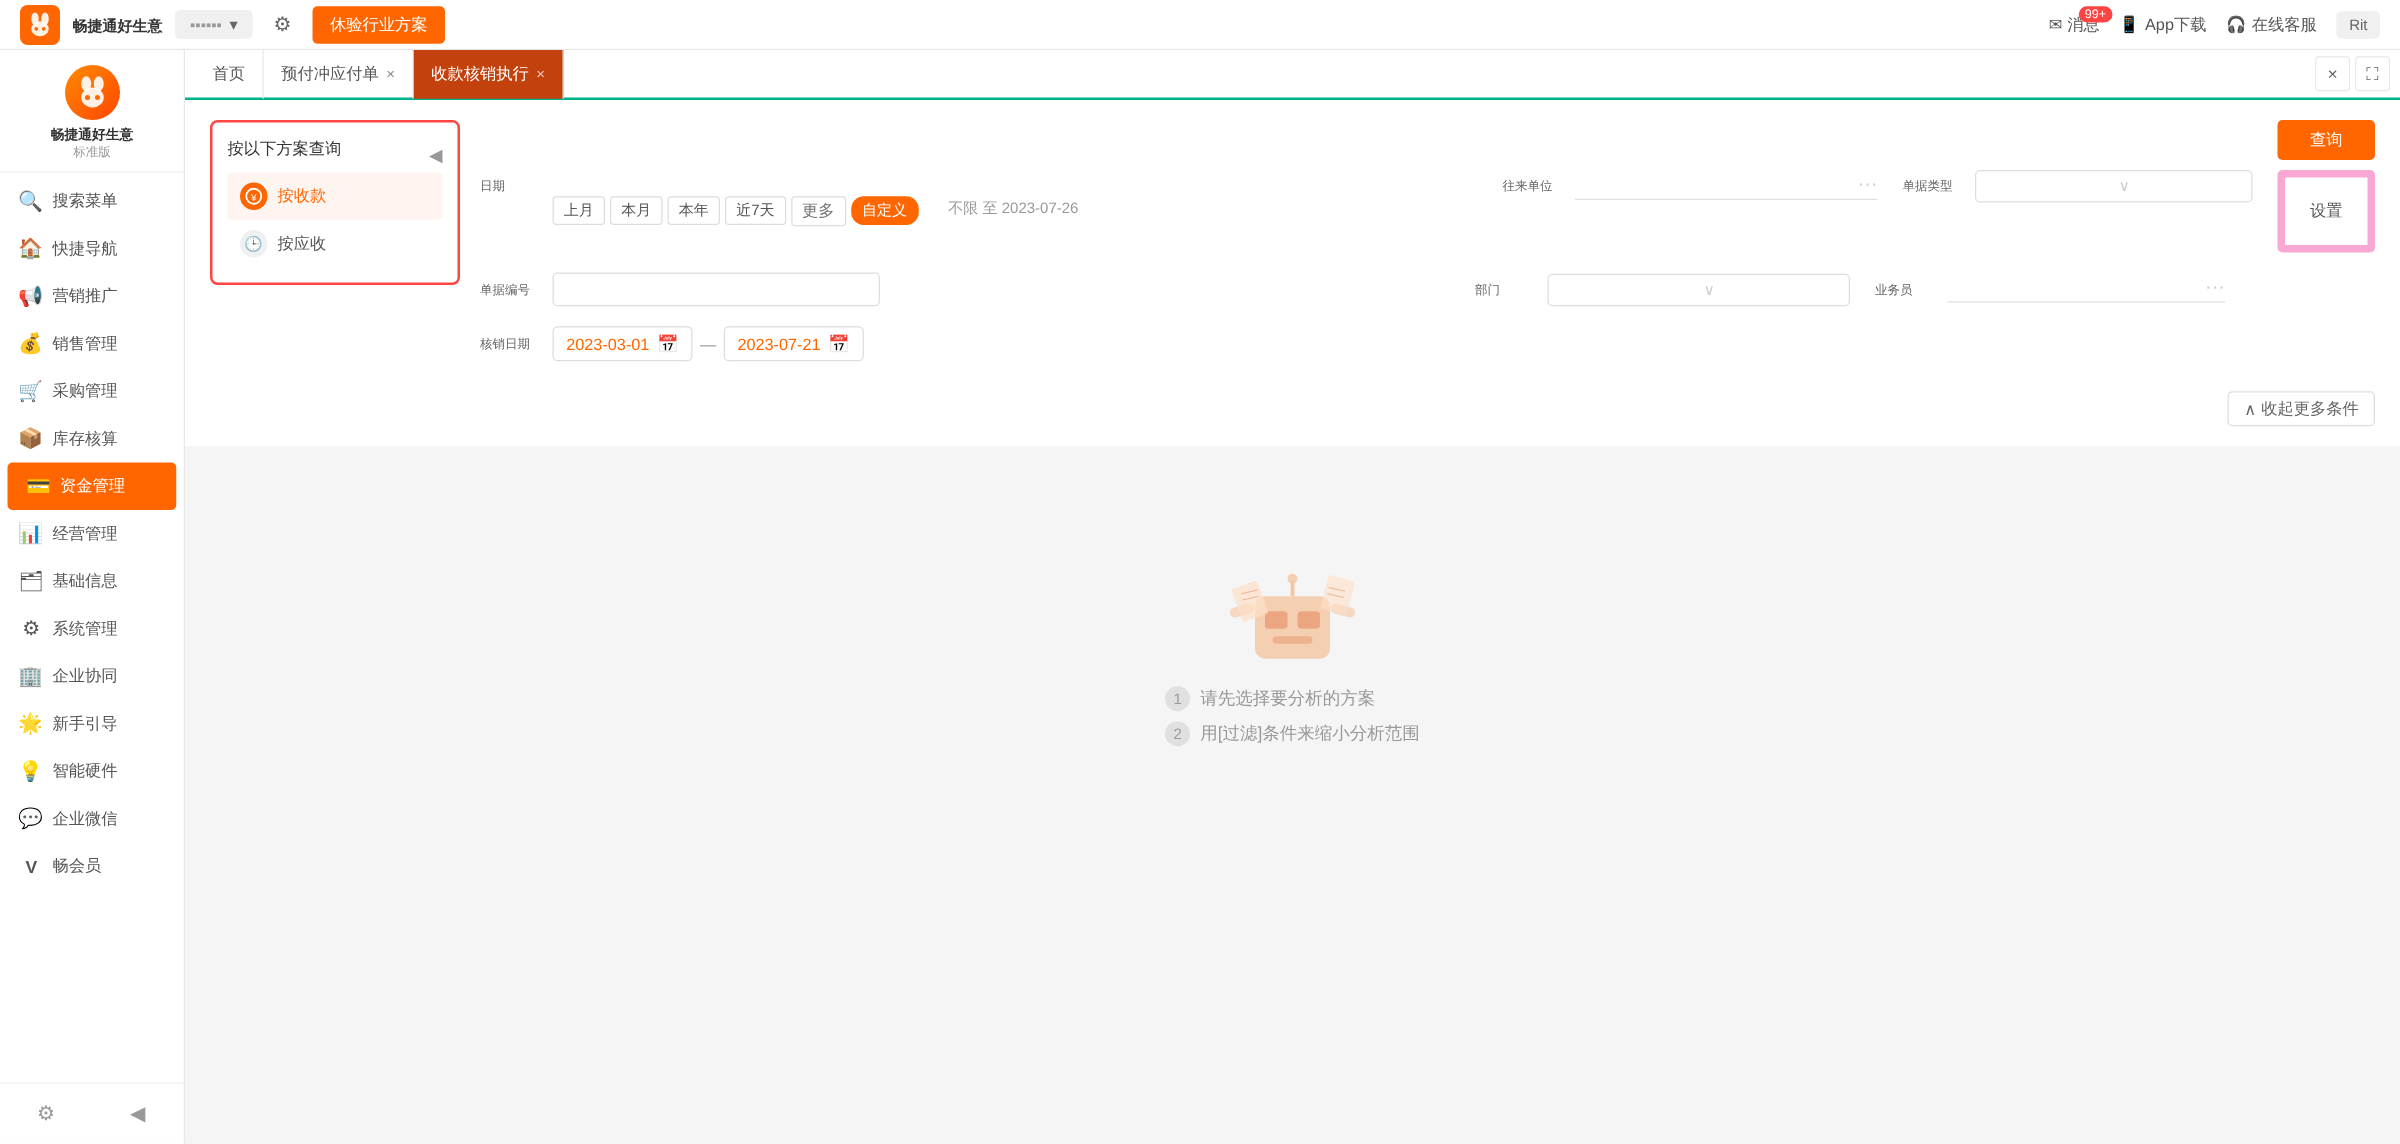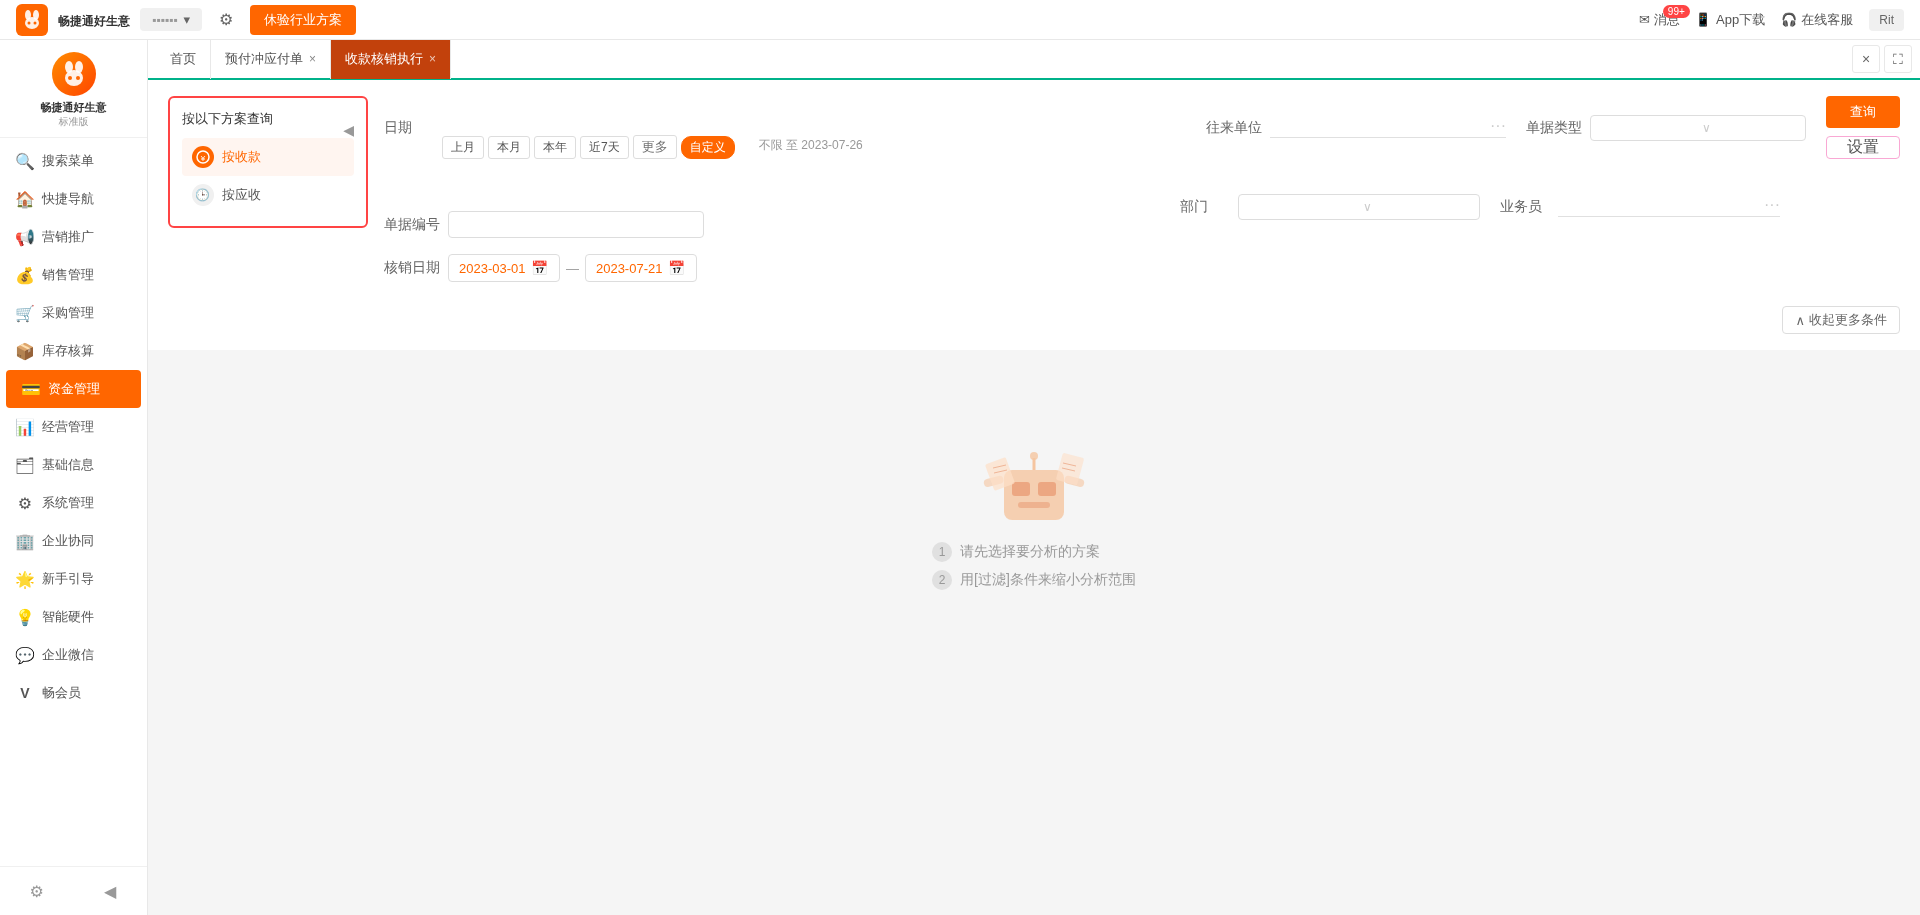"按以下方案查询" div { align-items: flex-end -> center }
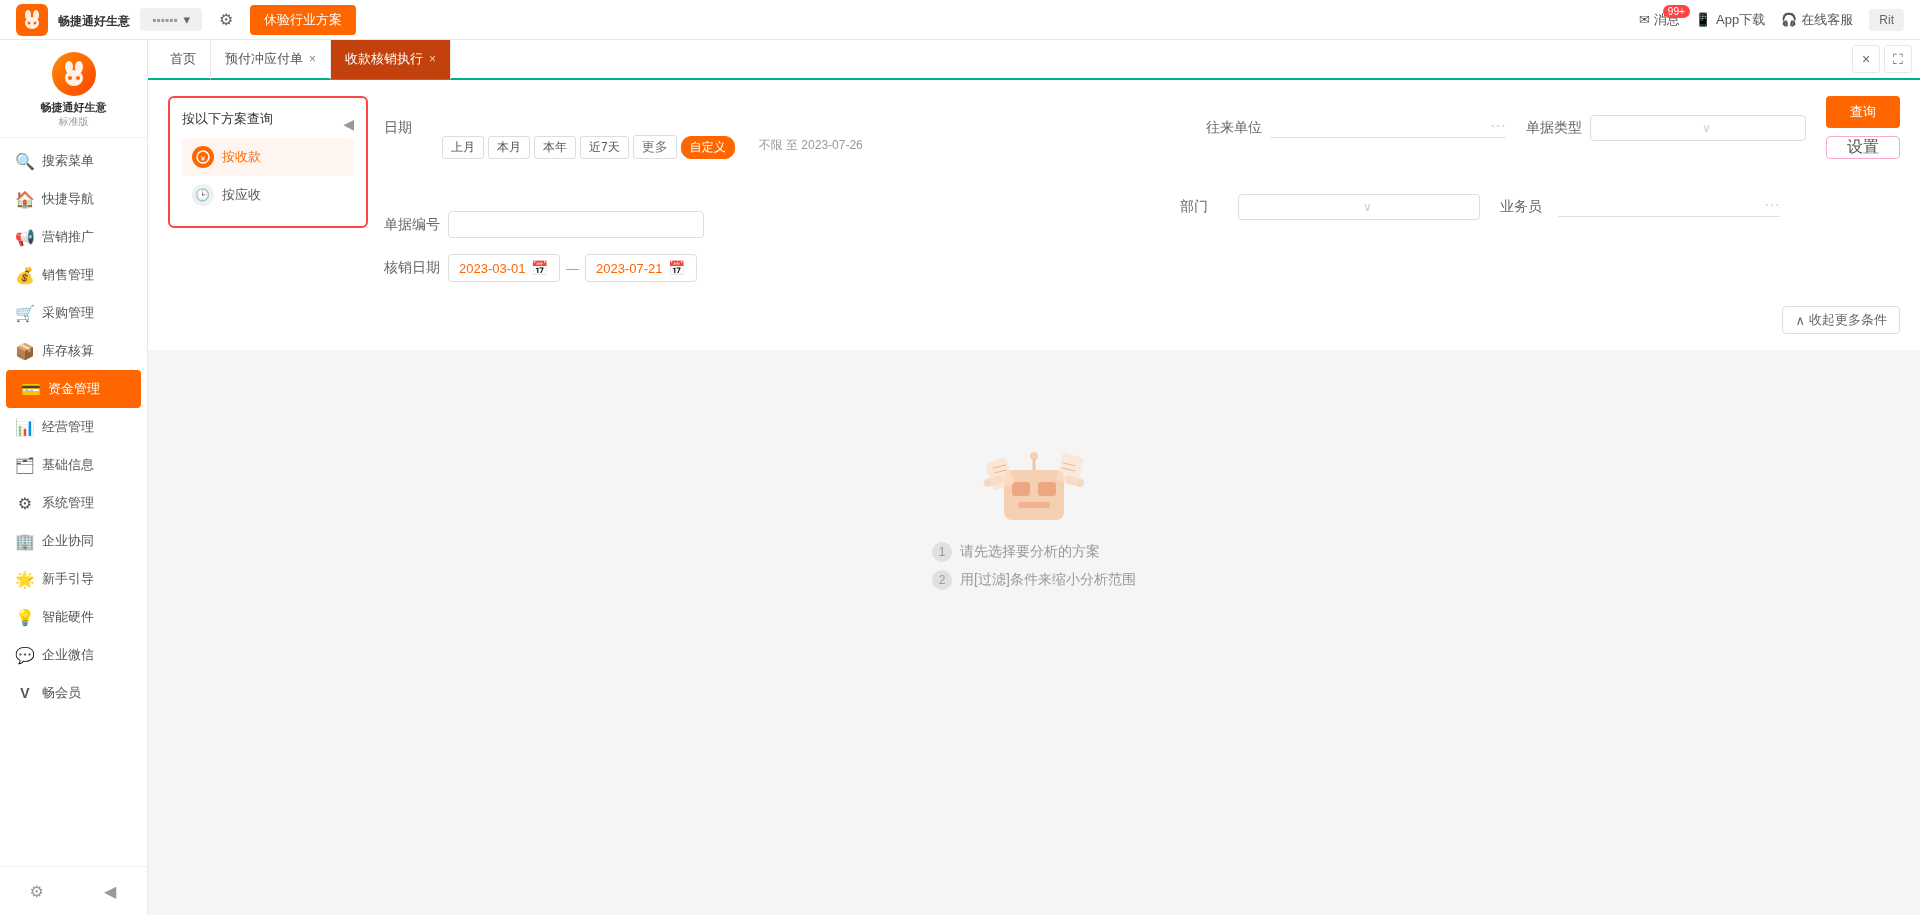"日期" .filter-label { font-size: 14px -> 10px }
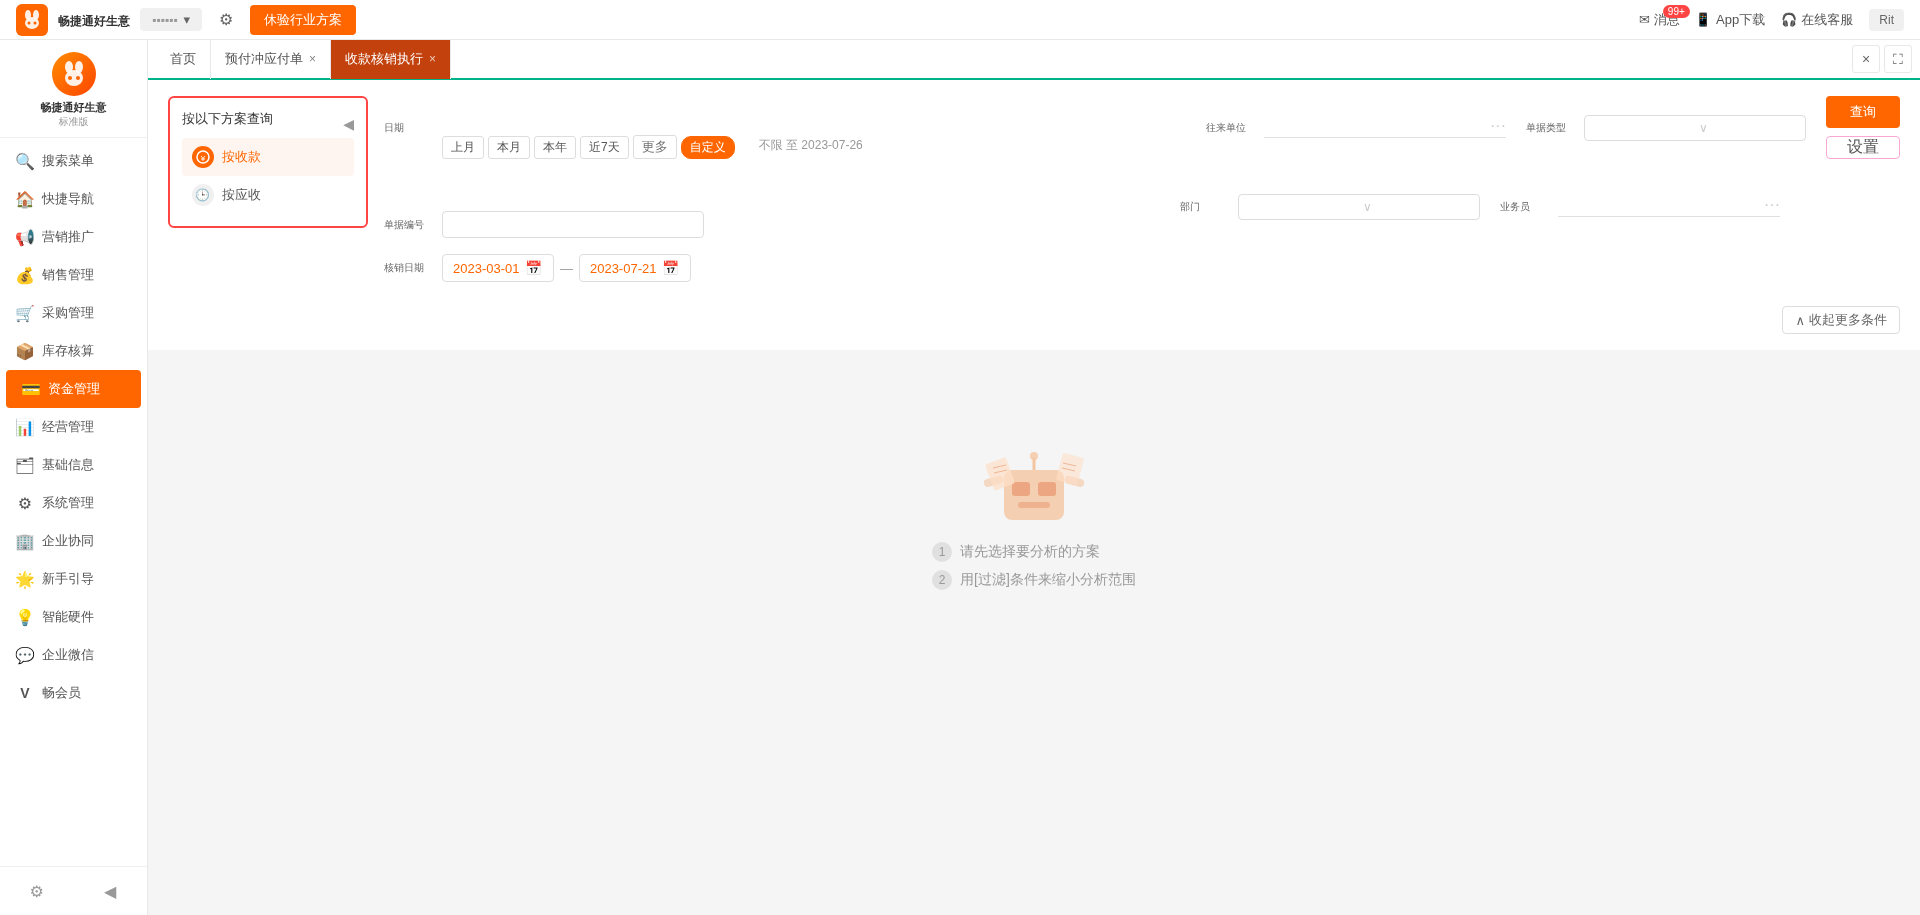"设置" .btn-settings { border: 1px solid #f9a8d4 -> 6px solid #f9a8d4; font-size: 16px -> 13px; padding: 0 20px -> 18px 20px }
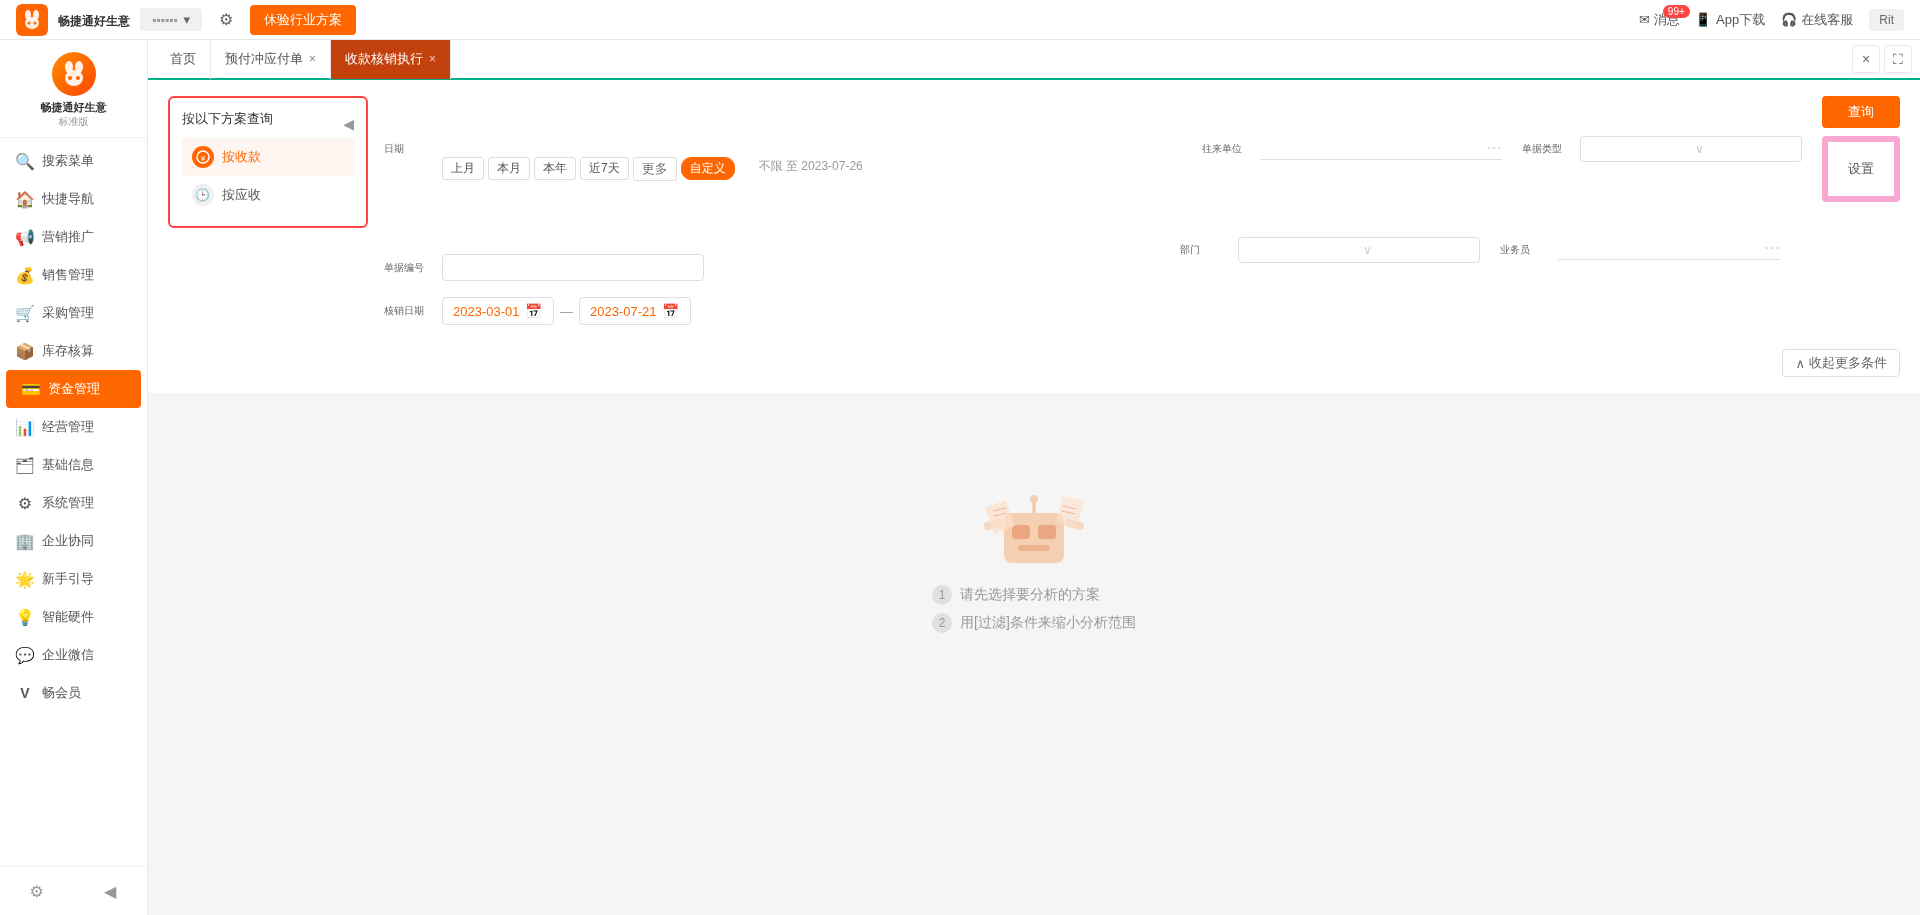"单据编号" div.filter-group { margin-top: 36px -> none }
